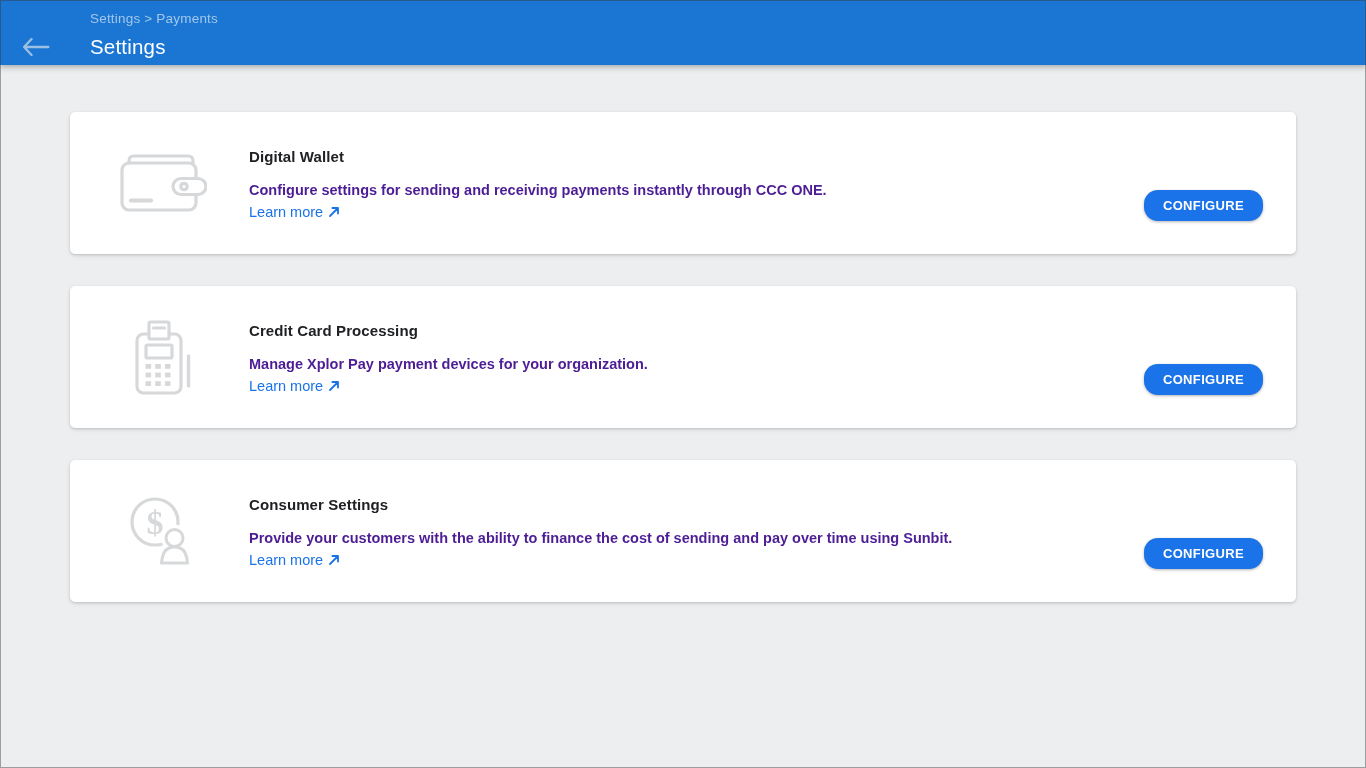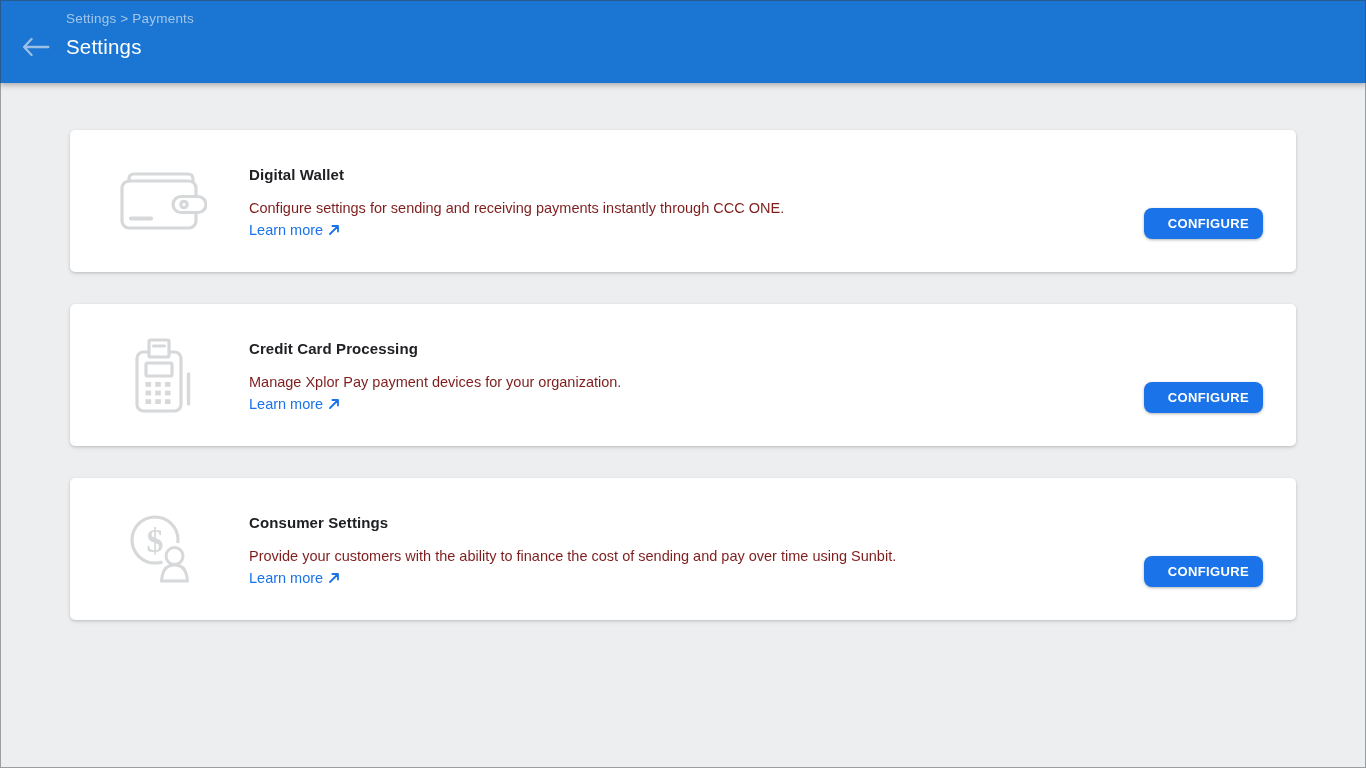"Settings > Payments" .appbar { gap: none -> 24px; height: 83px -> 65px }
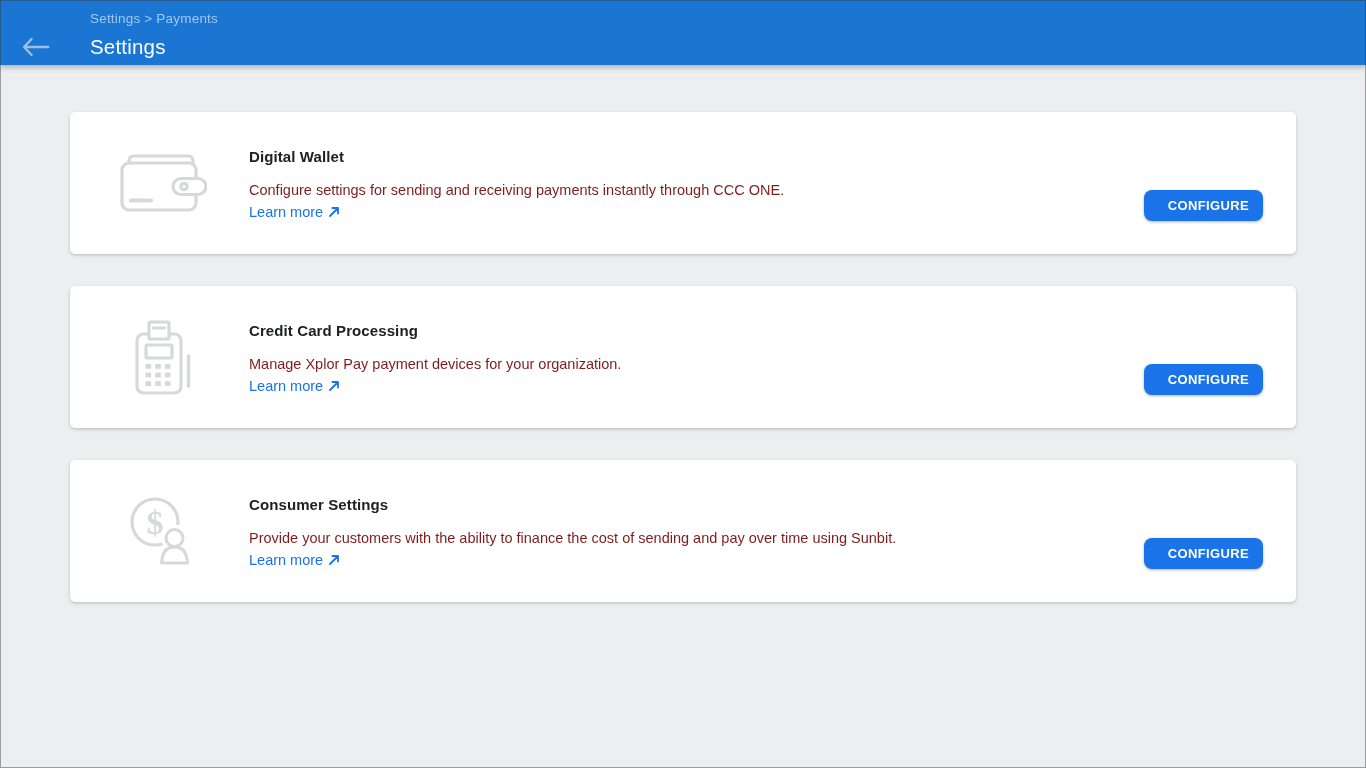"Configure settings for sending and" .card-desc { color: #7f1d1d -> #4c1d95; font-weight: none -> bold }
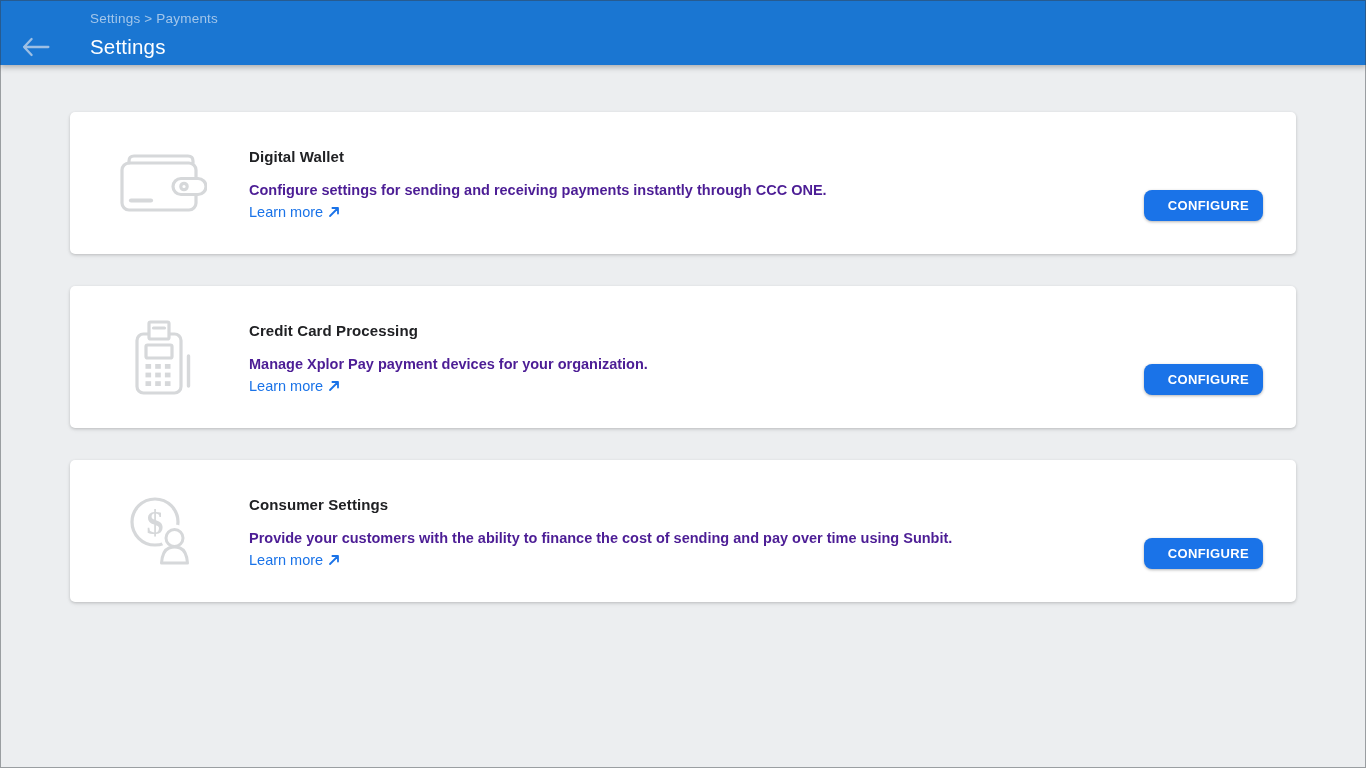"CONFIGURE" .configure-btn { border-radius: 8px -> 14px; text-align: right -> none }
